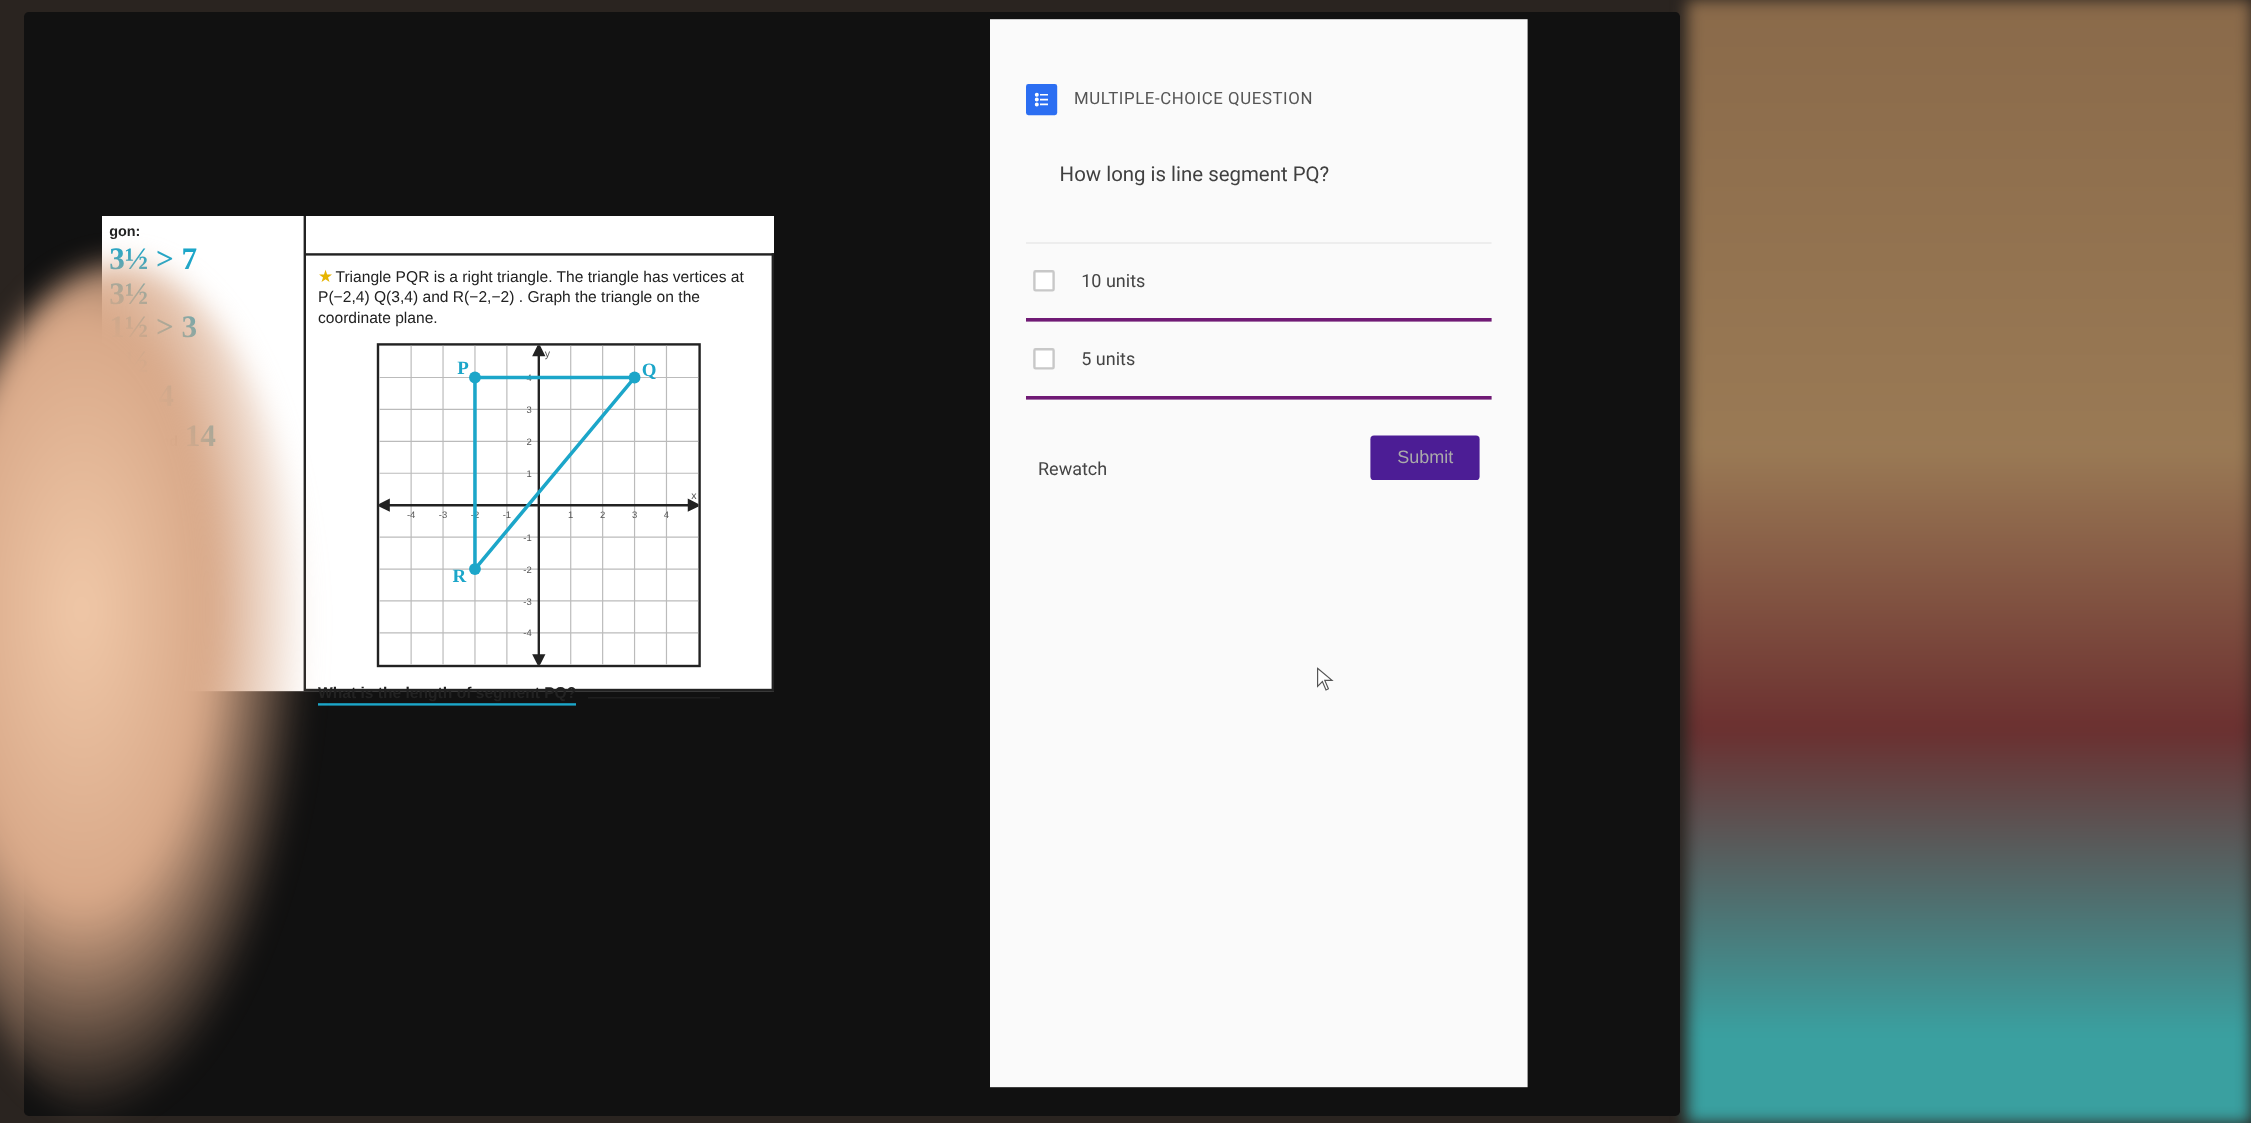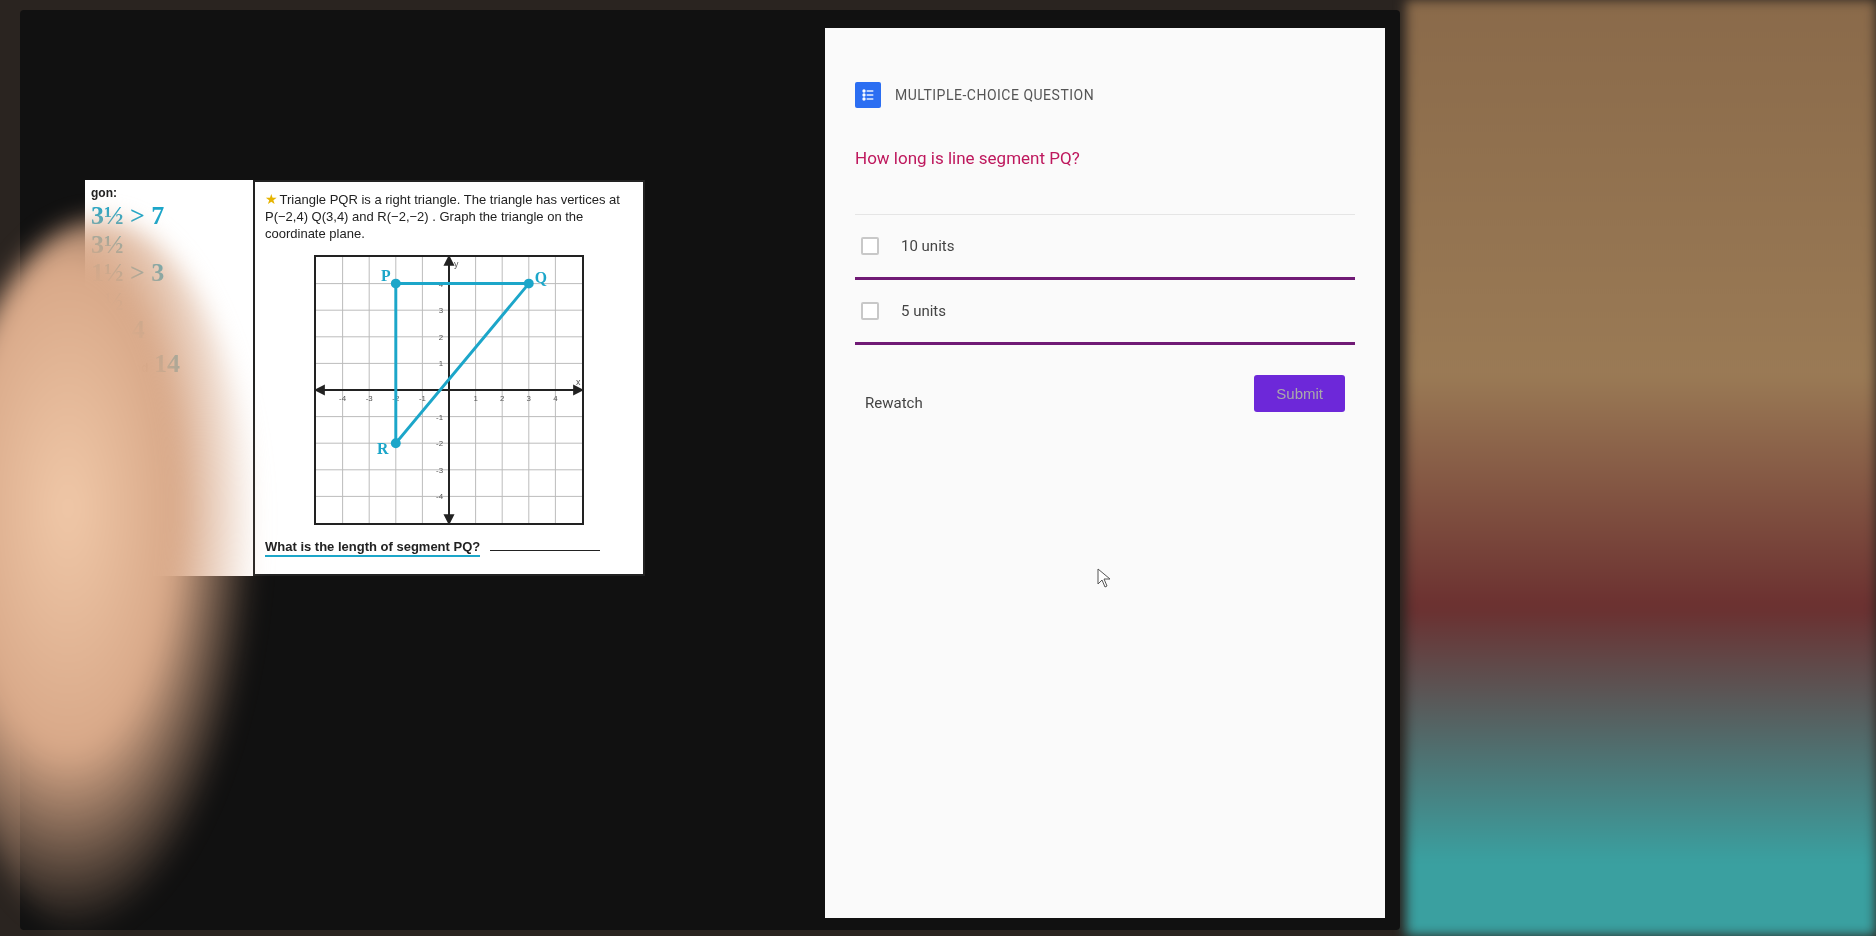"MULTIPLE-CHOICE QUESTION" .quiz { top: 18px -> 6px; width: 560px -> 448px }
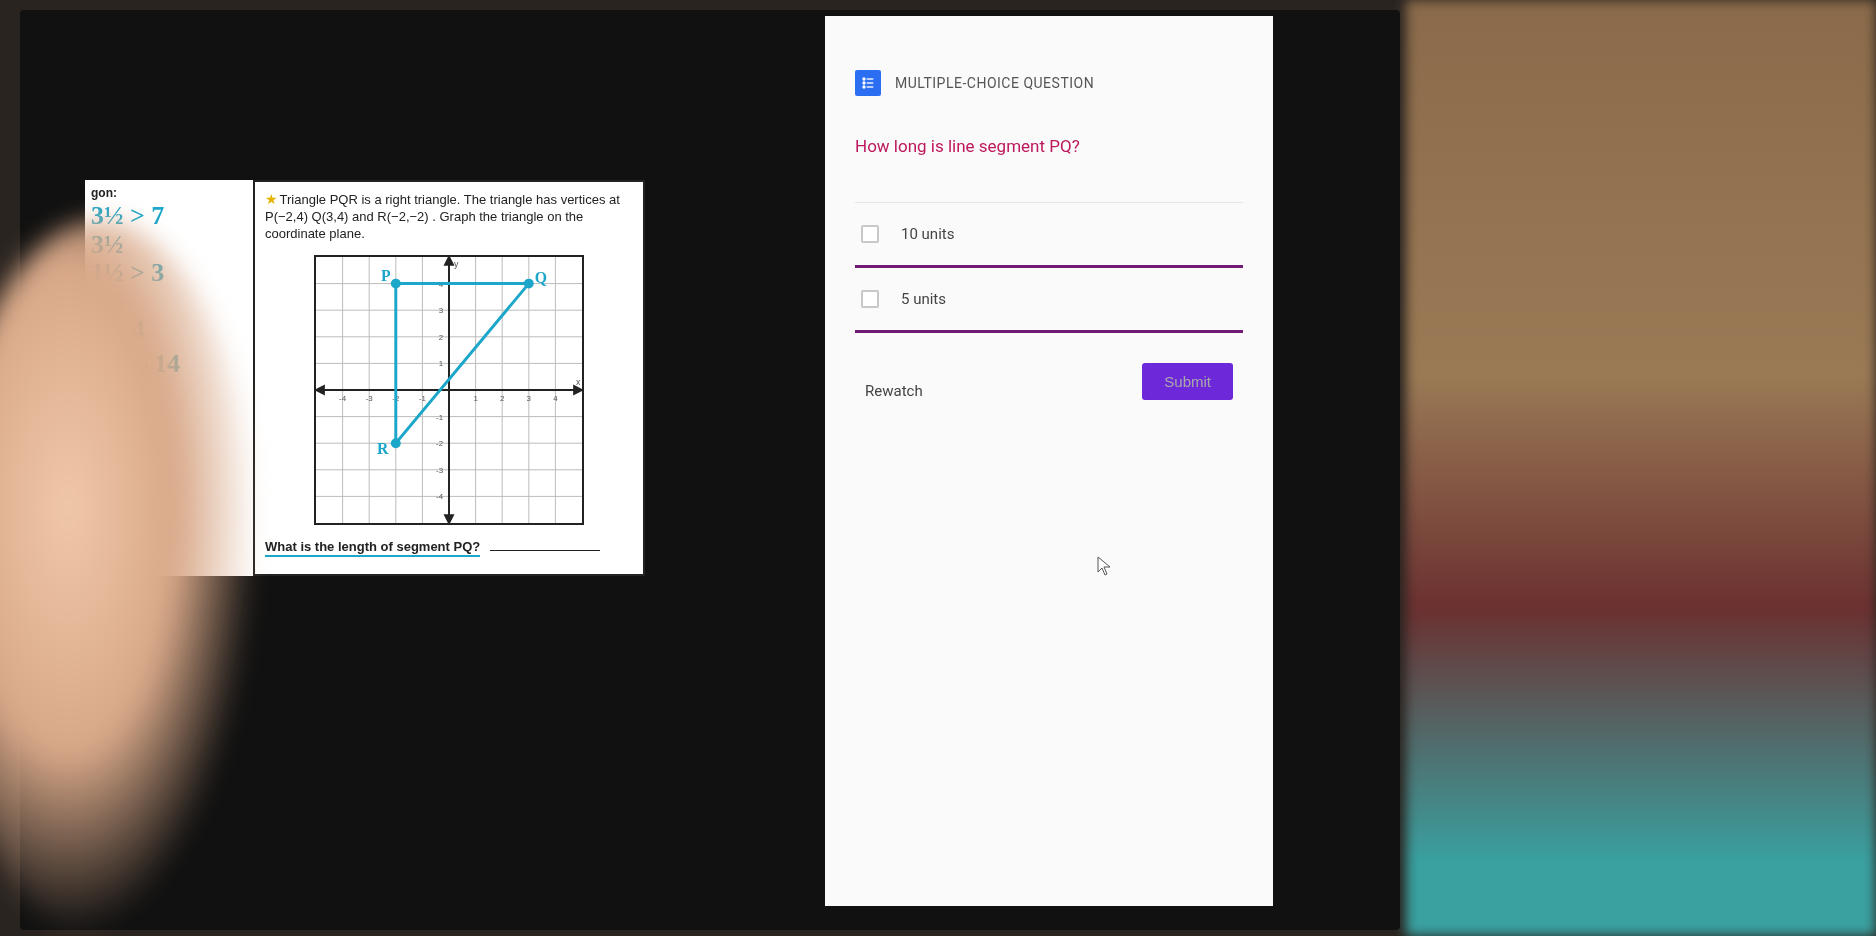"How long is line segment" .question { color: #be185d -> #404040; margin-left: none -> 28px }
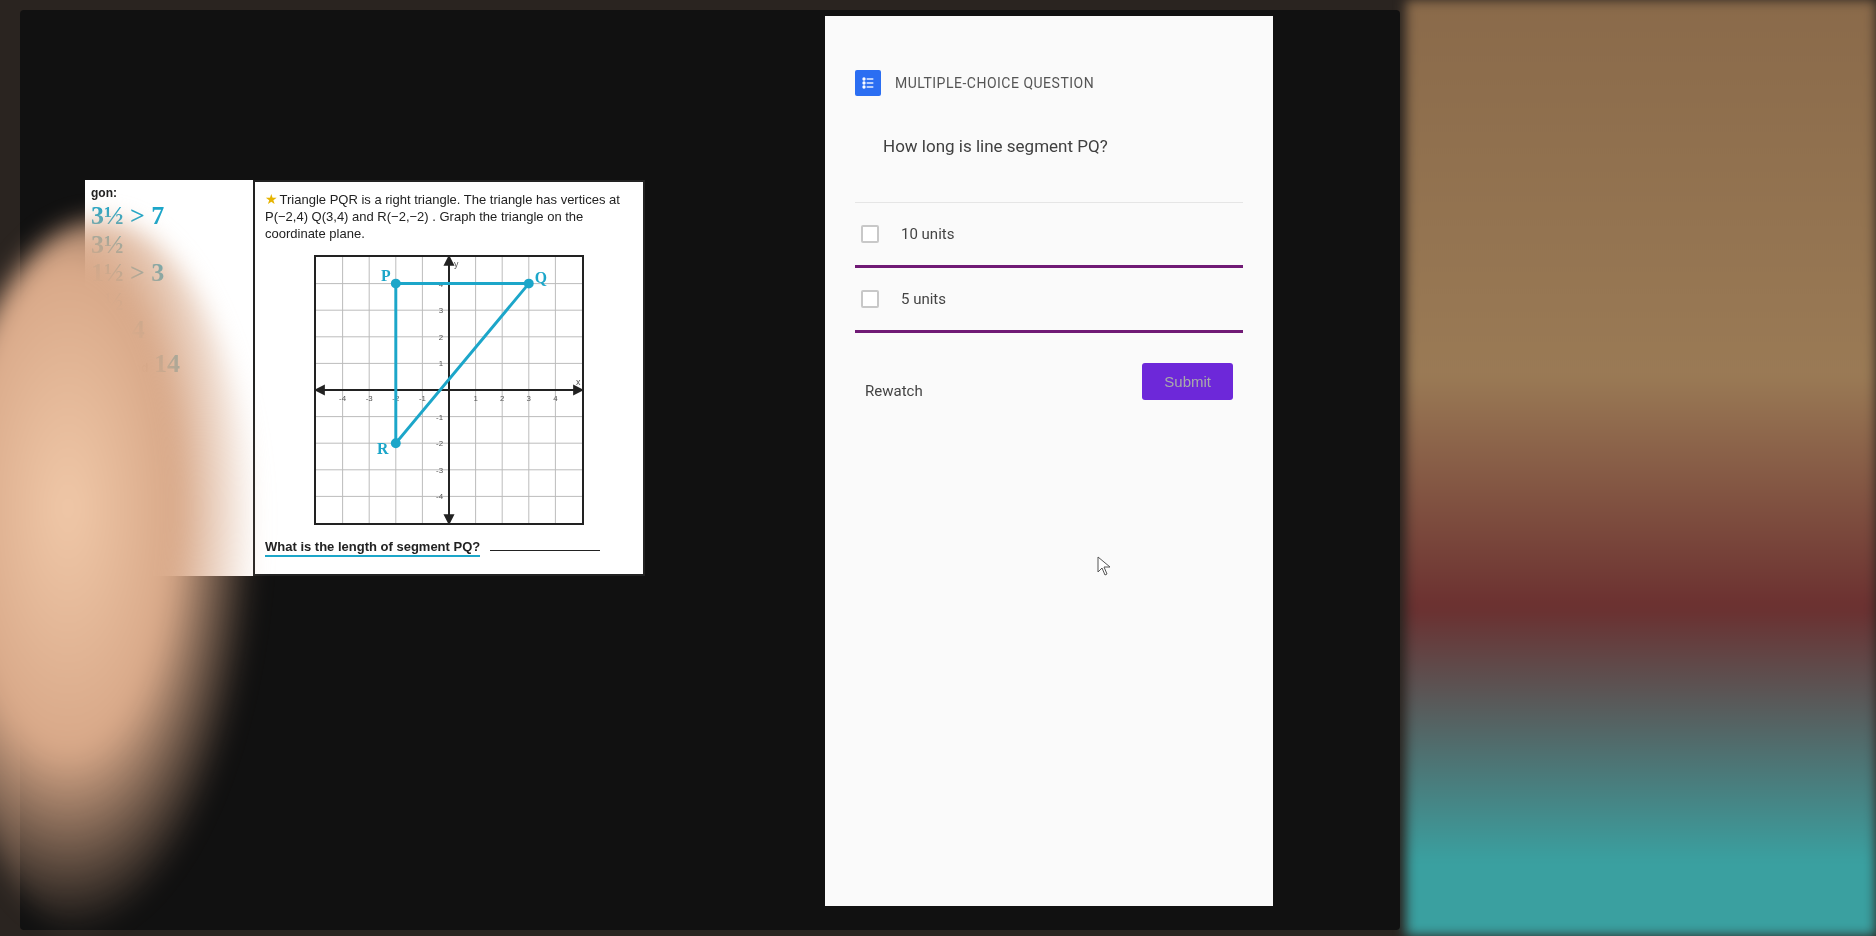"★ Triangle PQR is a" .ws-rightcol { margin-top: none -> 31px }
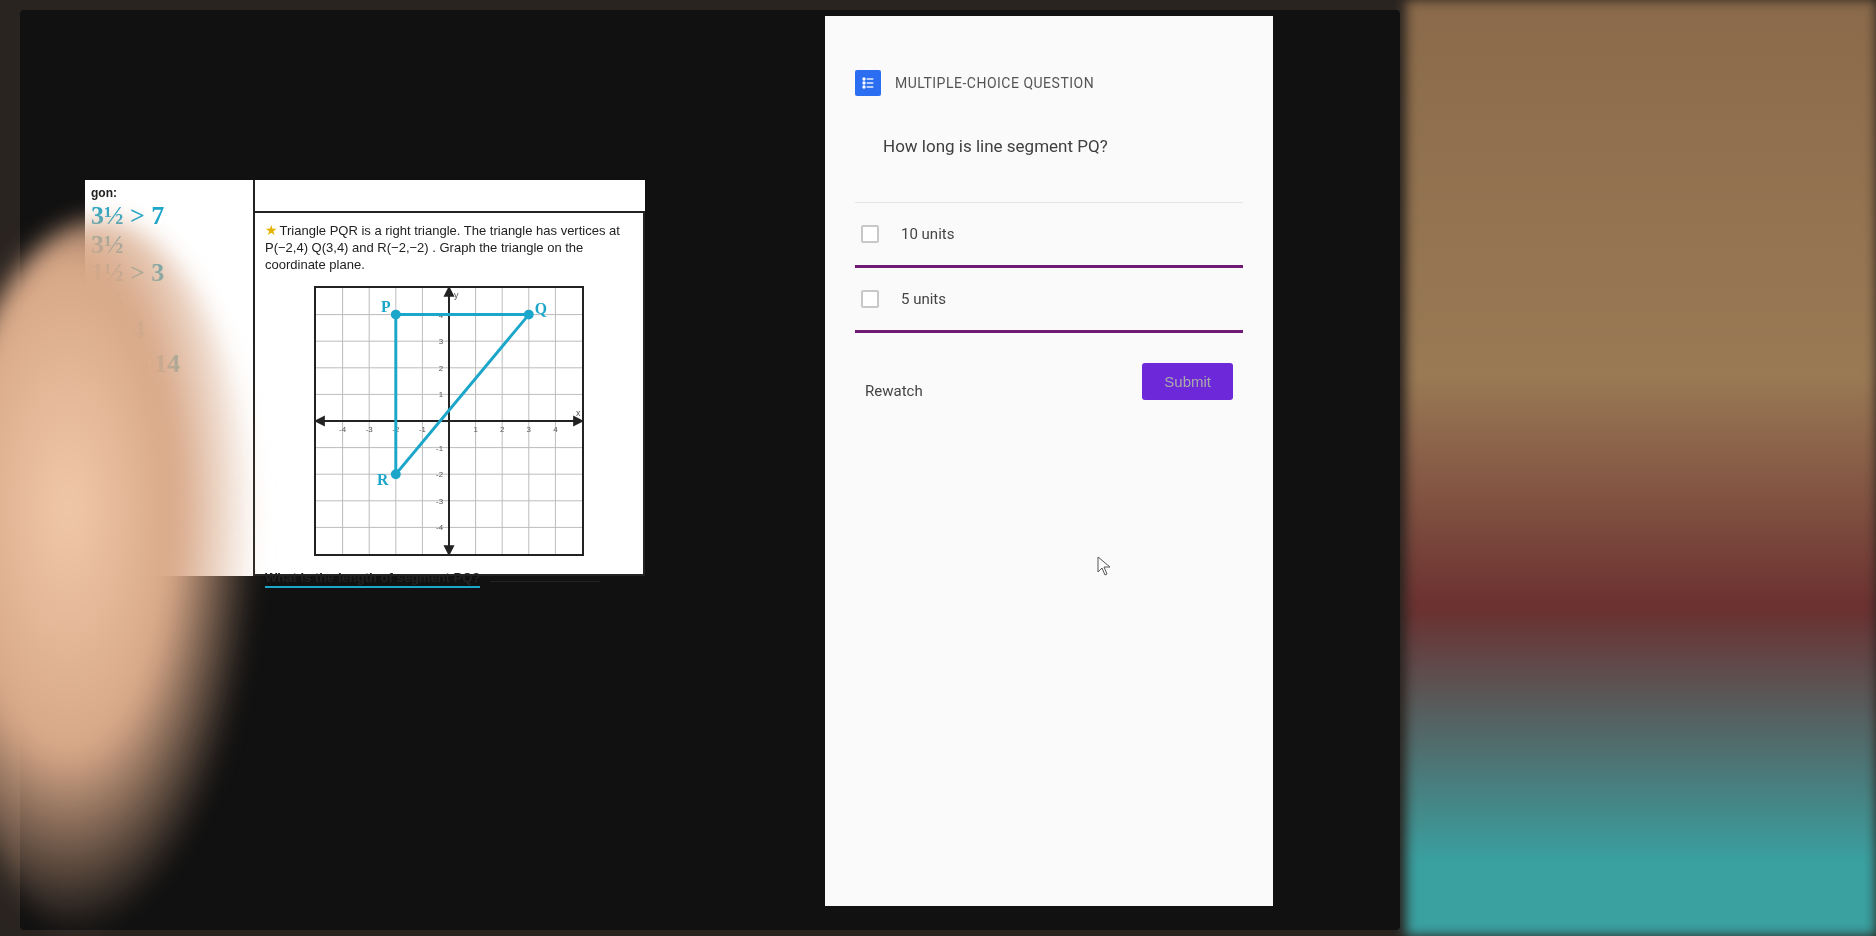"Submit" .submit { background: #6d28d9 -> #4c1d95 }
